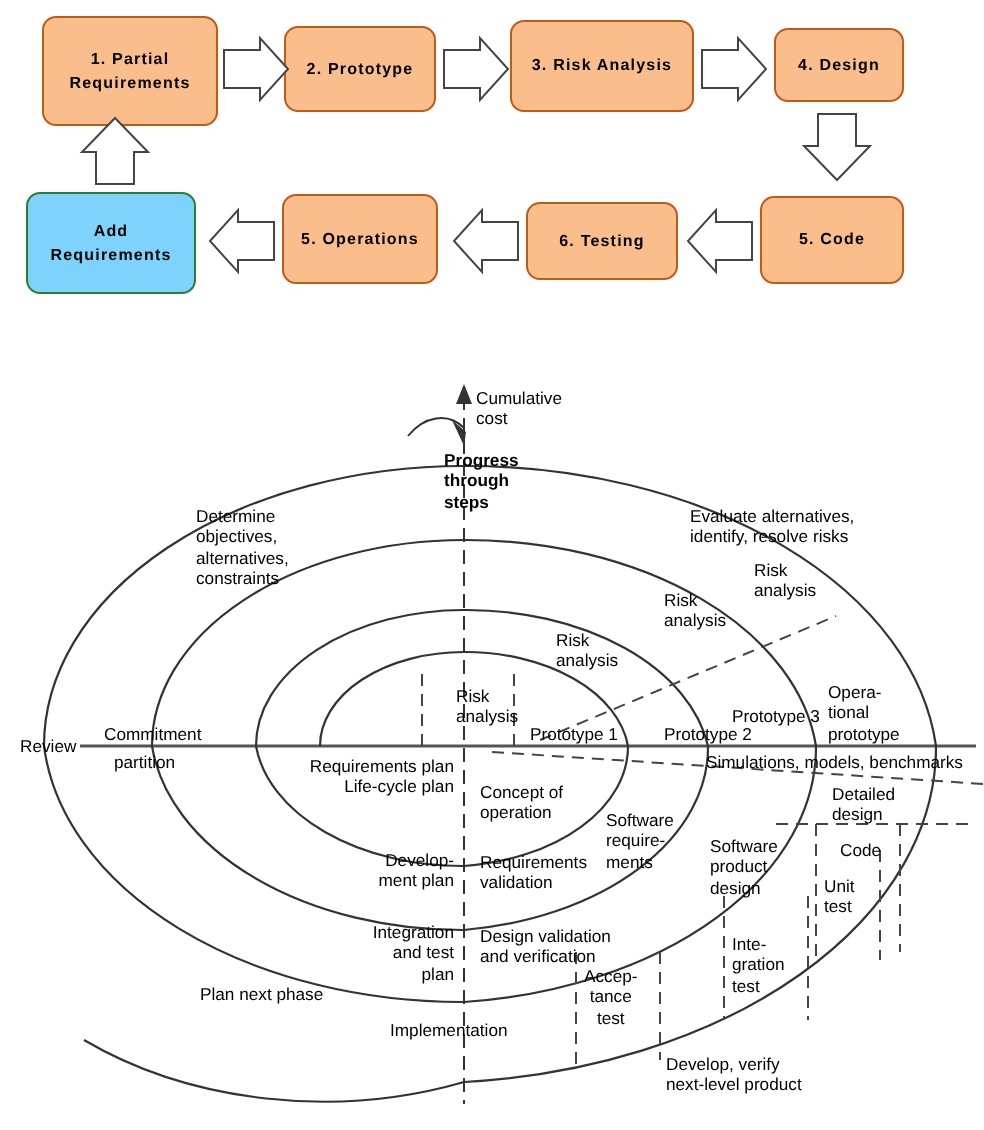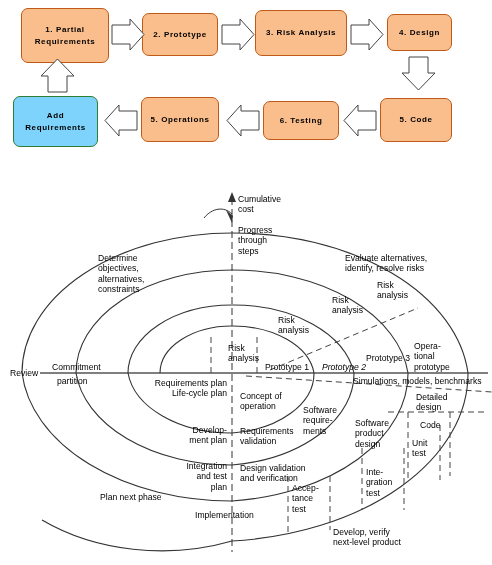"Progress" div.lbl { font-weight: none -> bold; left: 238px -> 222px }
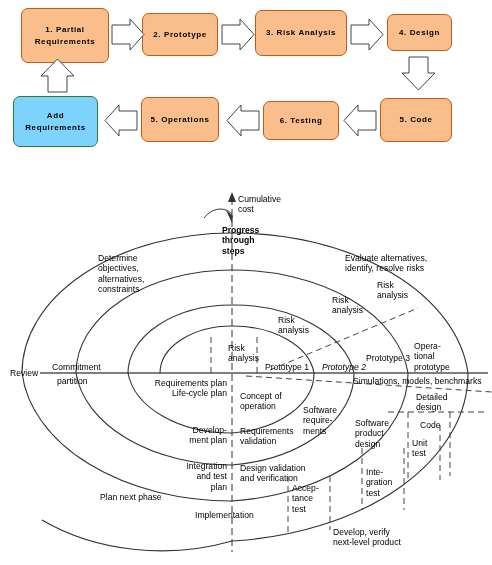"Prototype 2" div.lbl { font-style: italic -> none; left: 322px -> 332px }
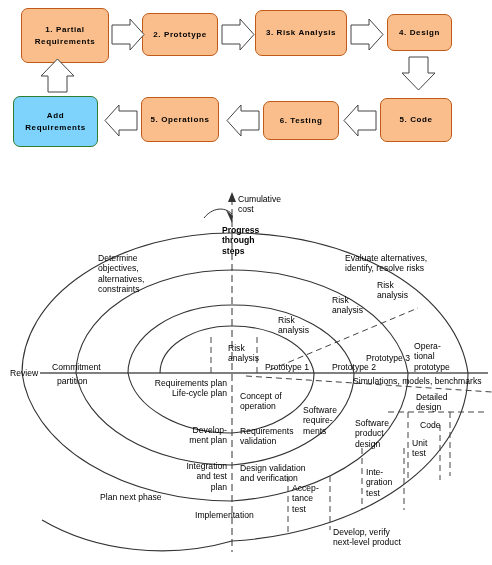"Accep-" div.lbl { text-align: none -> center }
